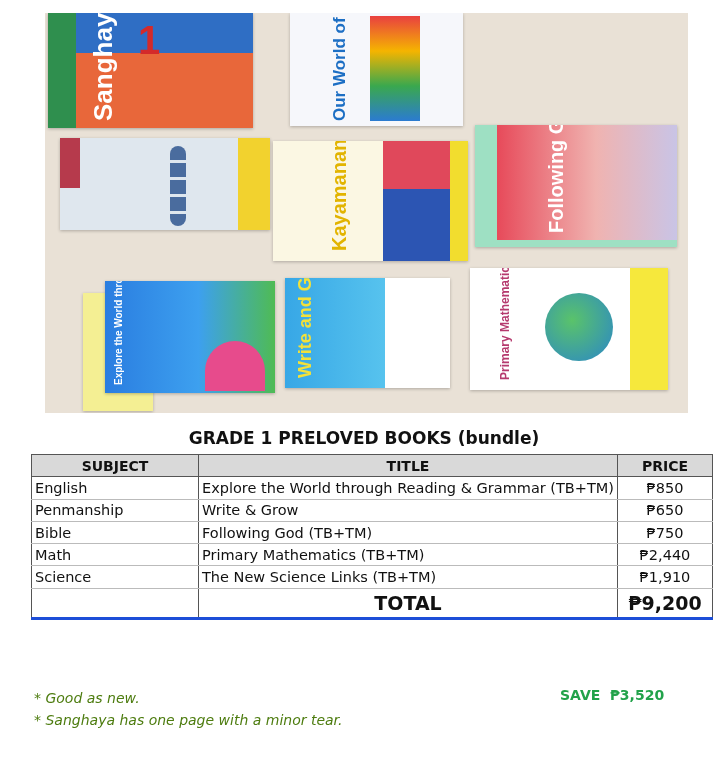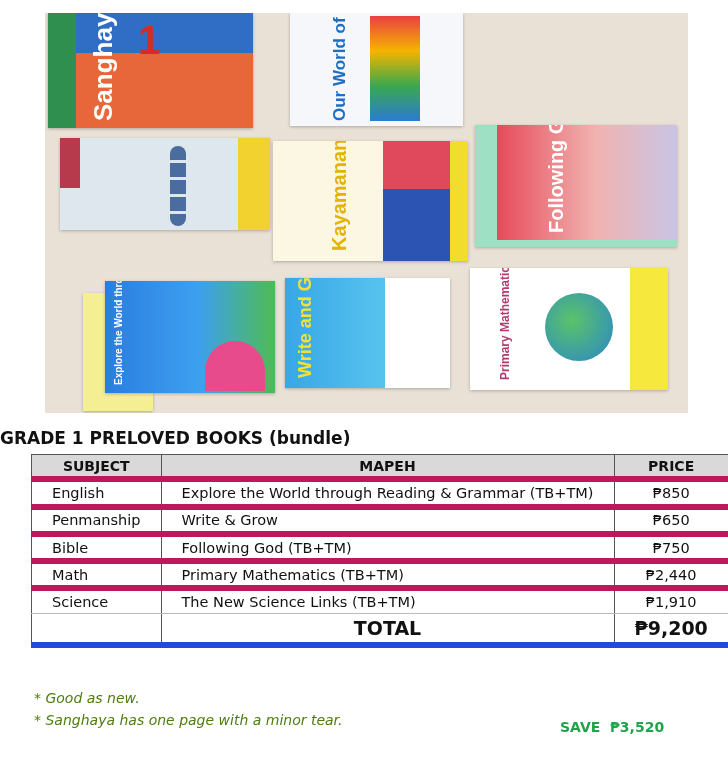"GRADE 1 PRELOVED BOOKS (bundle)" .title { text-align: none -> center }
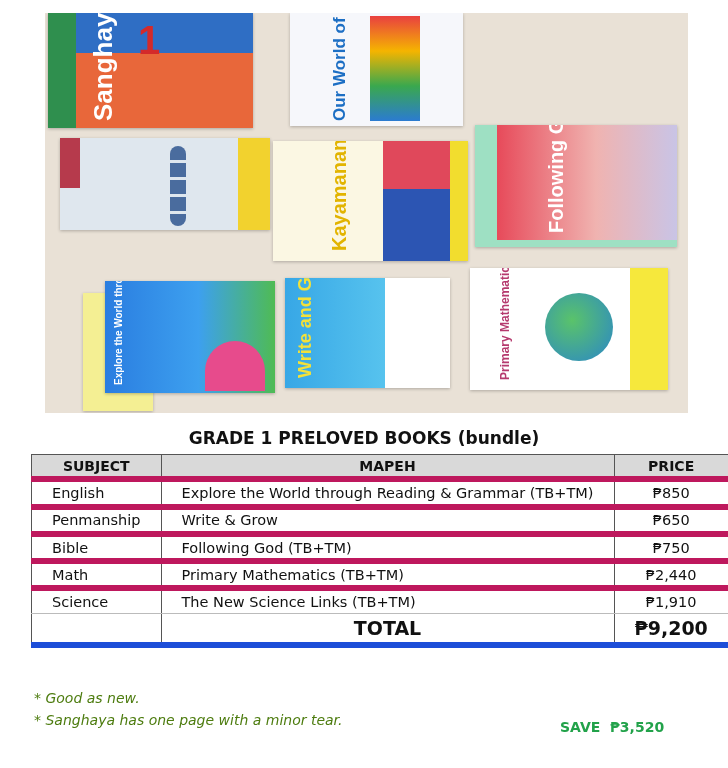"SUBJECT" table.bundle th, table.bundle td { padding: 0 20px -> 0 3px }
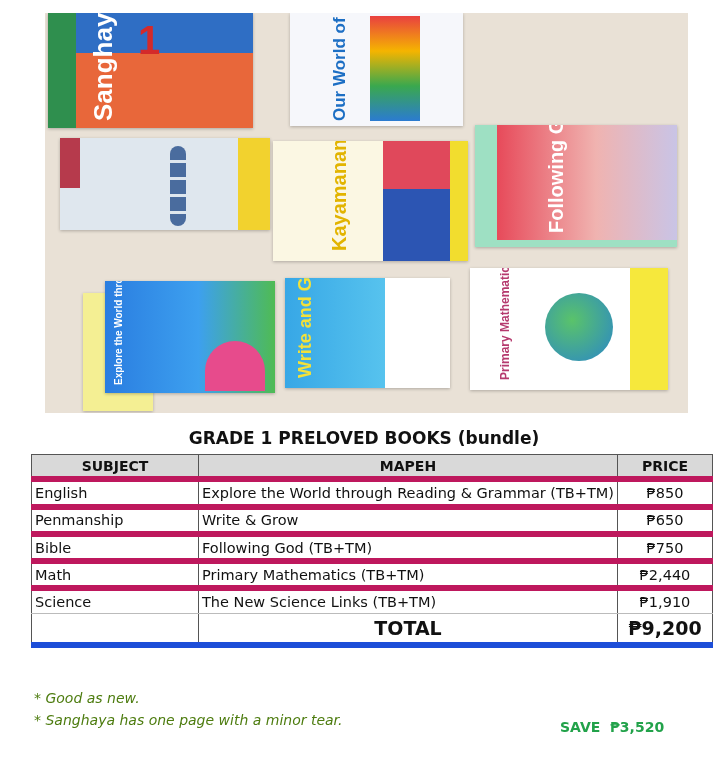"MAPEH" th { text: MAPEH -> TITLE }
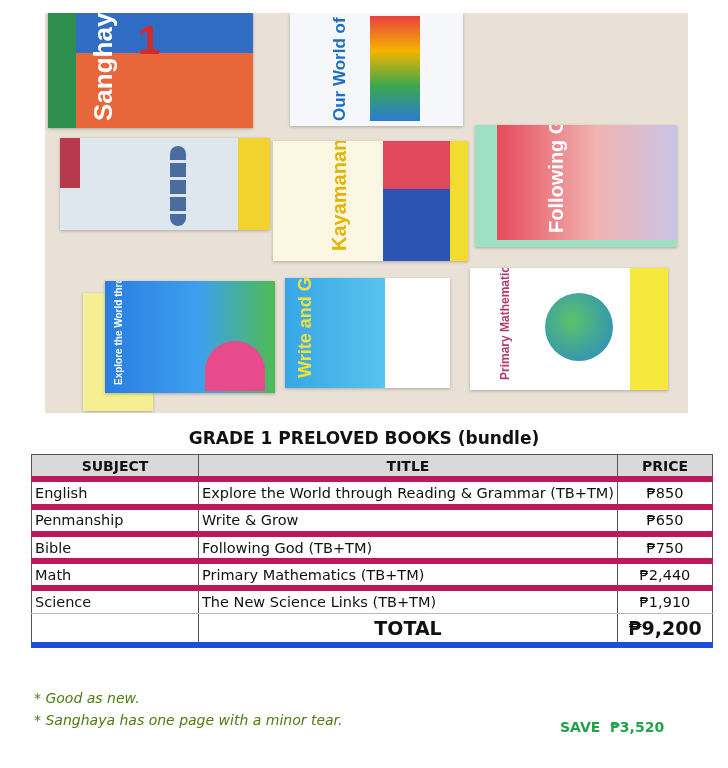"English" table.bundle tr.row td { border-top: 6px solid #be185d -> 1px solid #be185d }
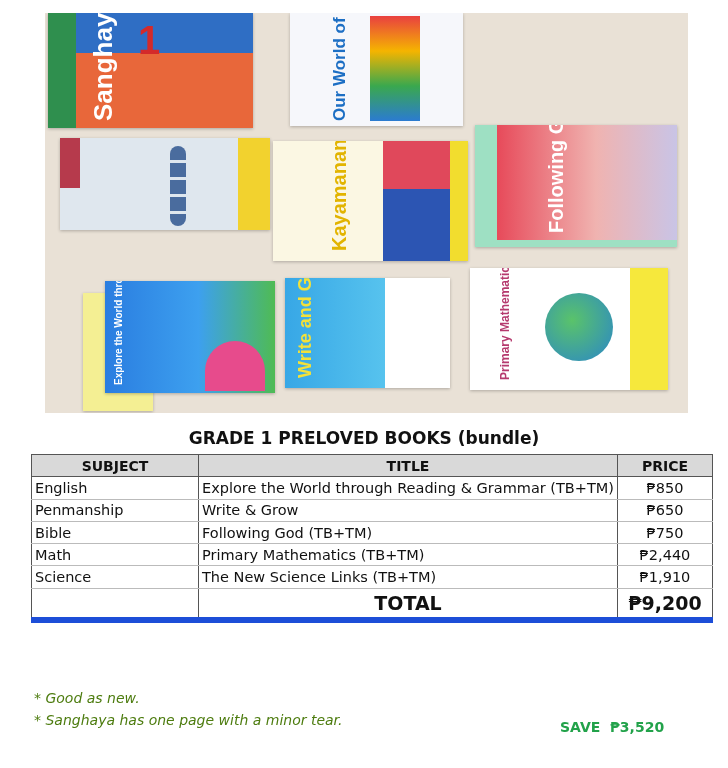"TOTAL" tr.total td { border-bottom: 6px solid #1d4ed8 -> 3px solid #1d4ed8 }
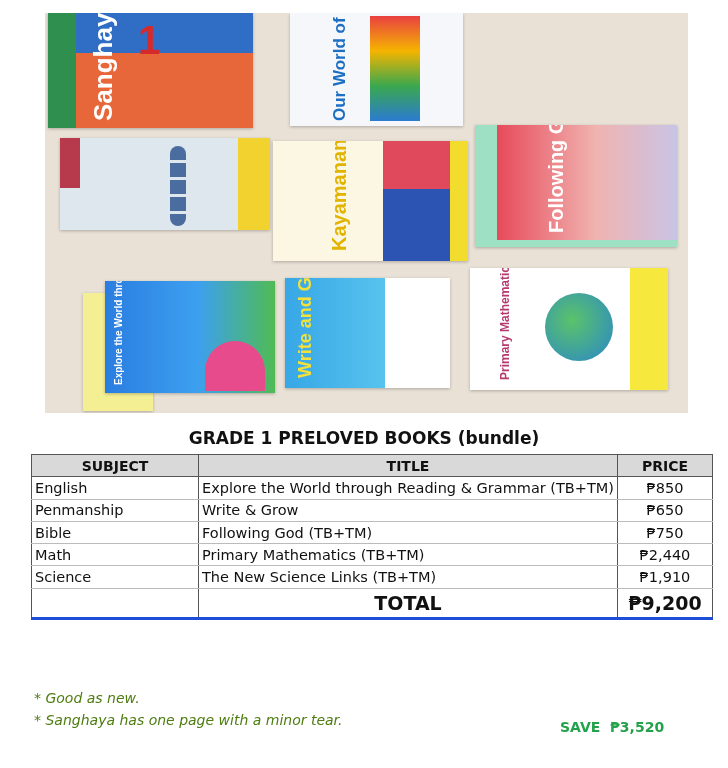"SAVE ₱3,520" div.save { margin-top: 32px -> none }
